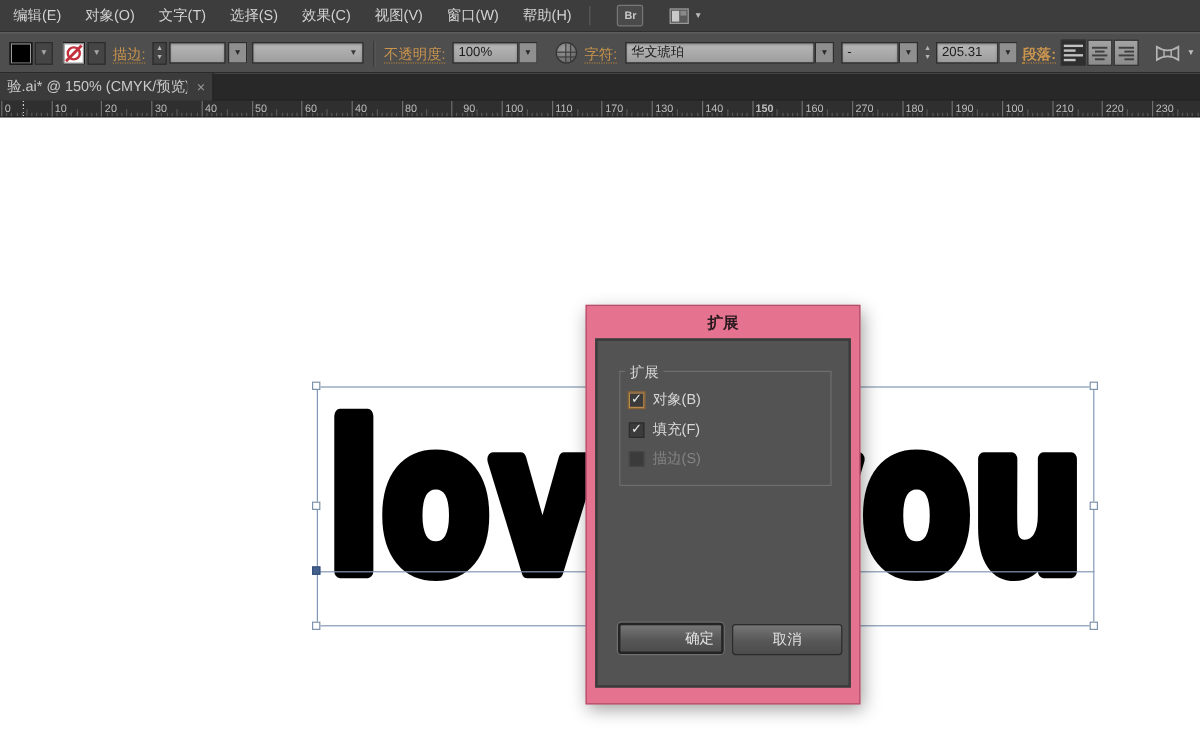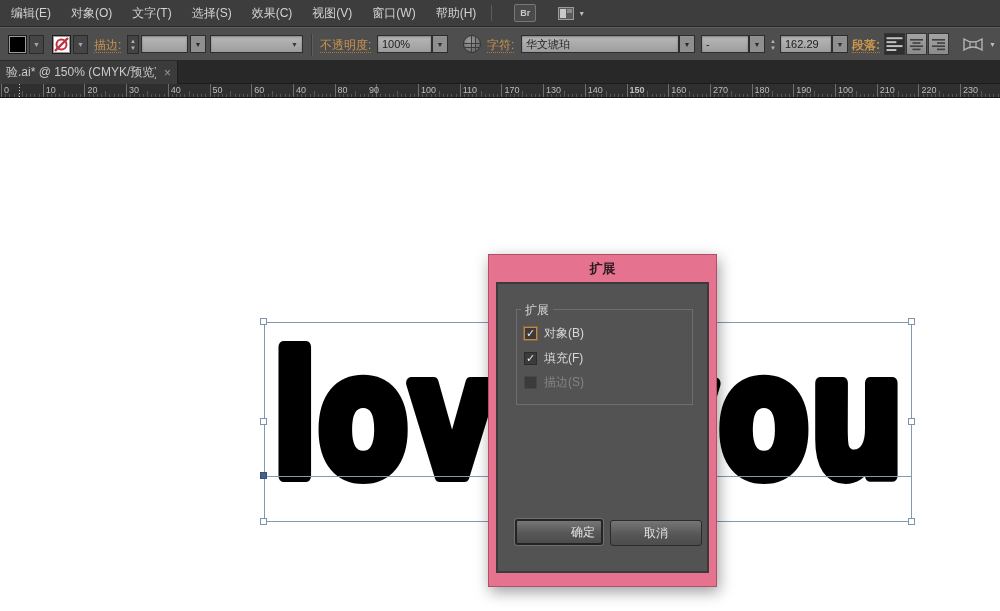"162.29" div.abs { text: 162.29 -> 205.31 }
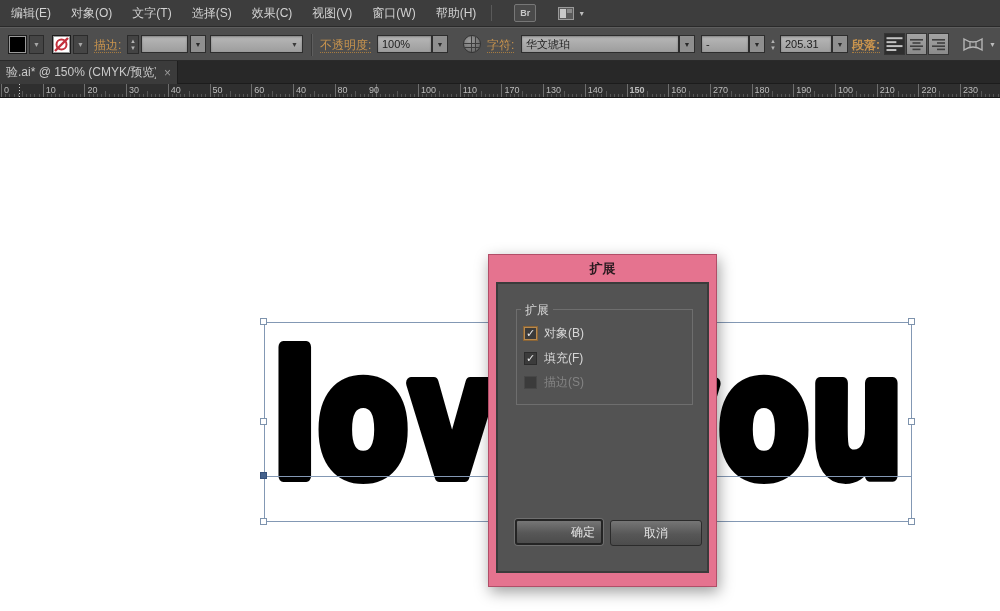"90" span.tick-label { left: 369px -> 386px }
